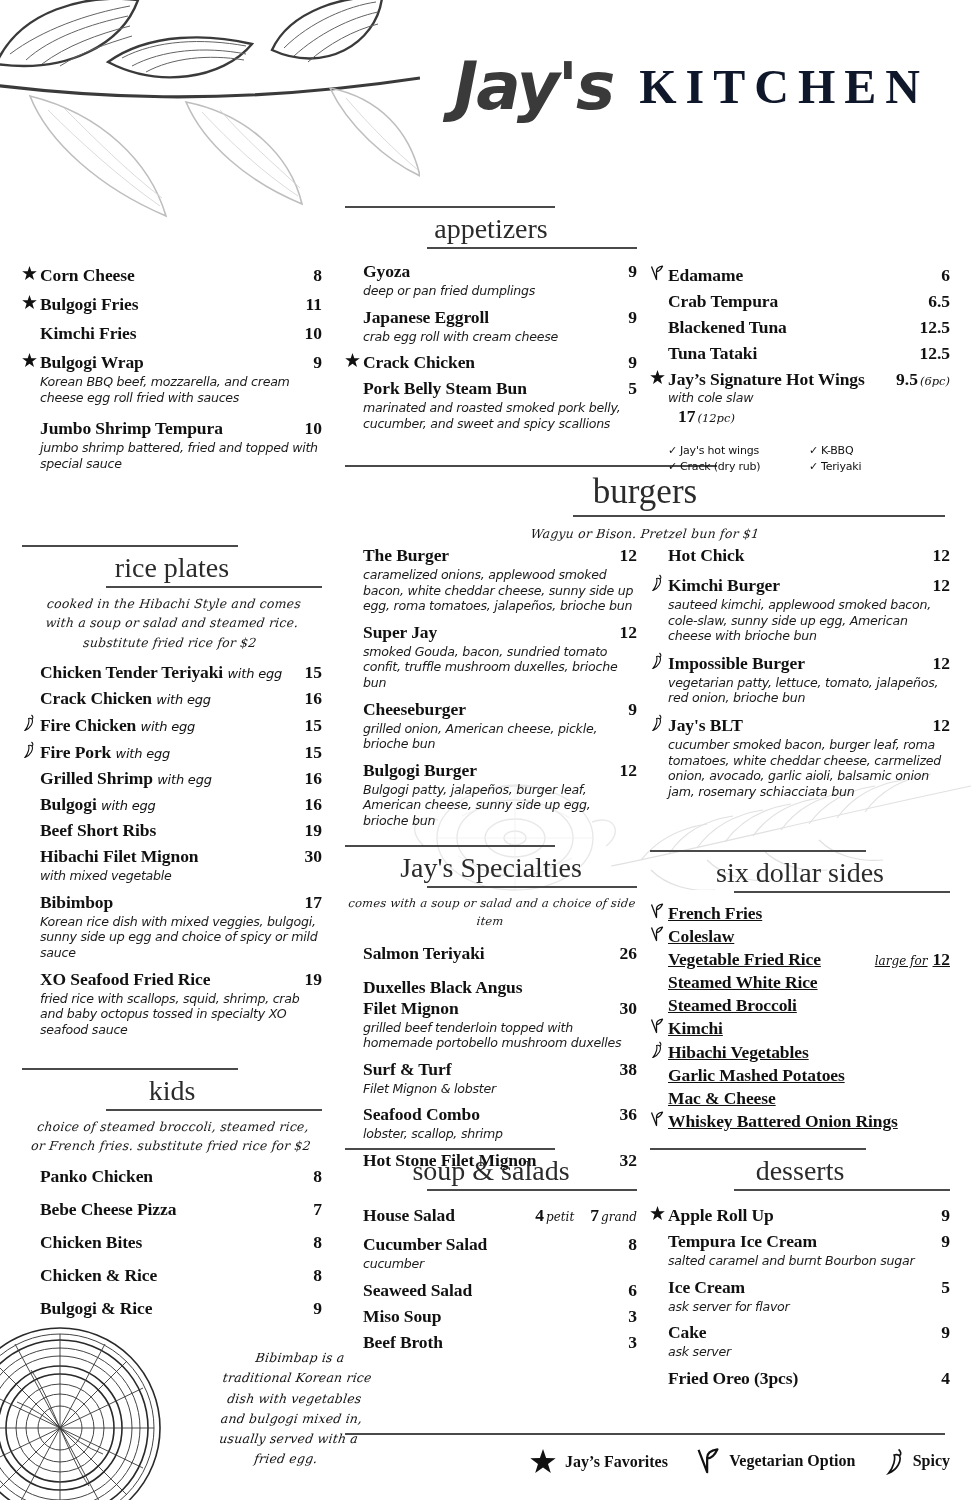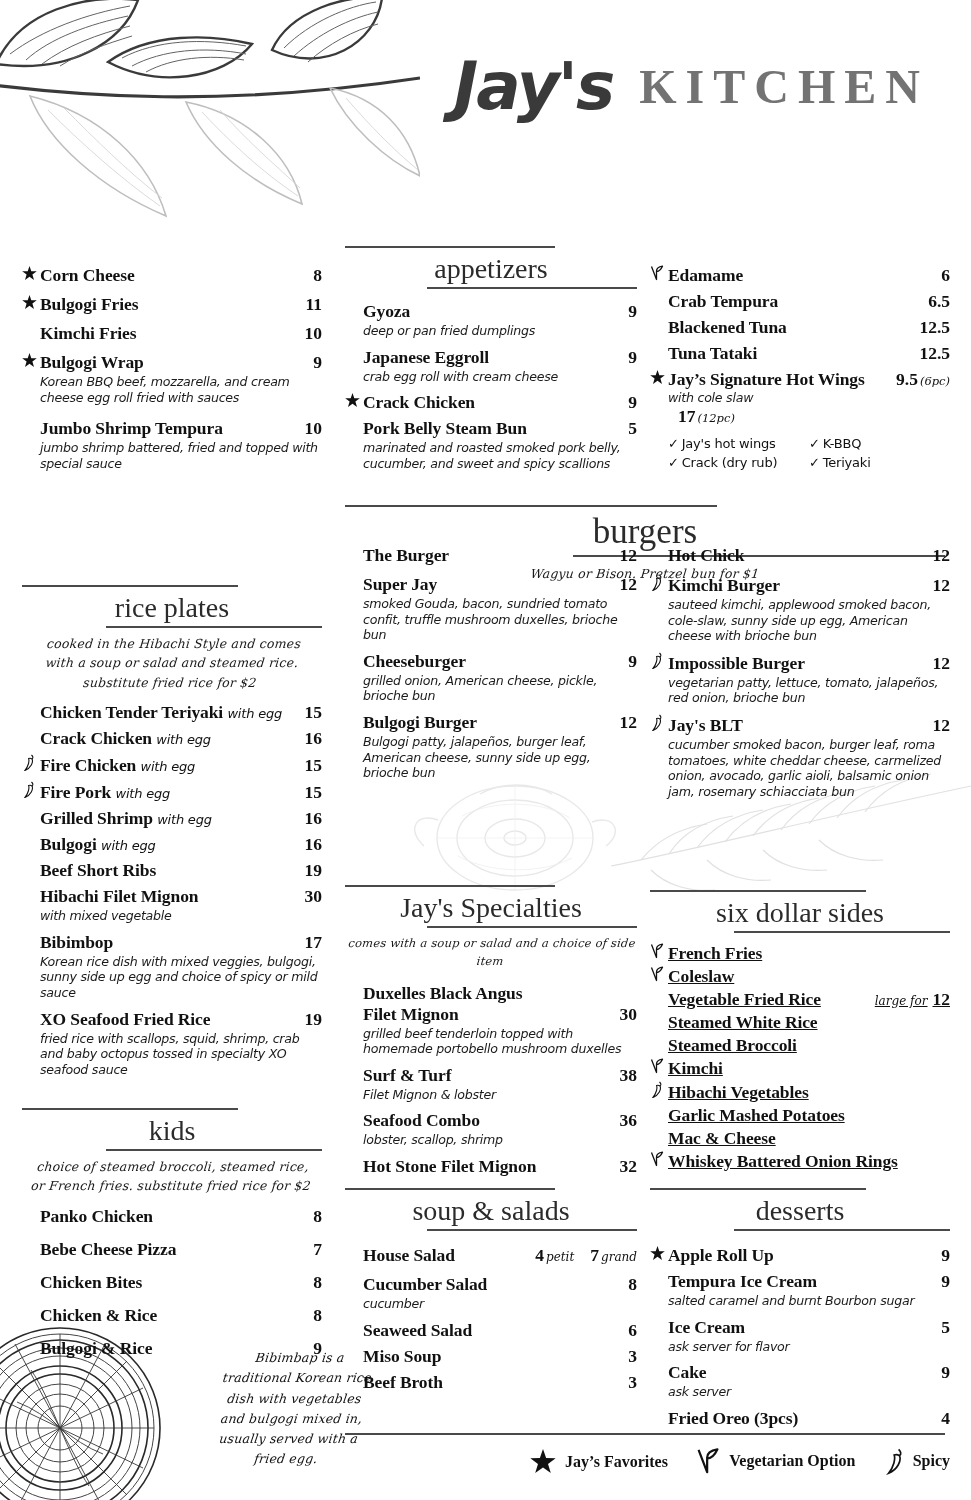"KITCHEN" .brand-kitchen { color: #737373 -> #0f172a }
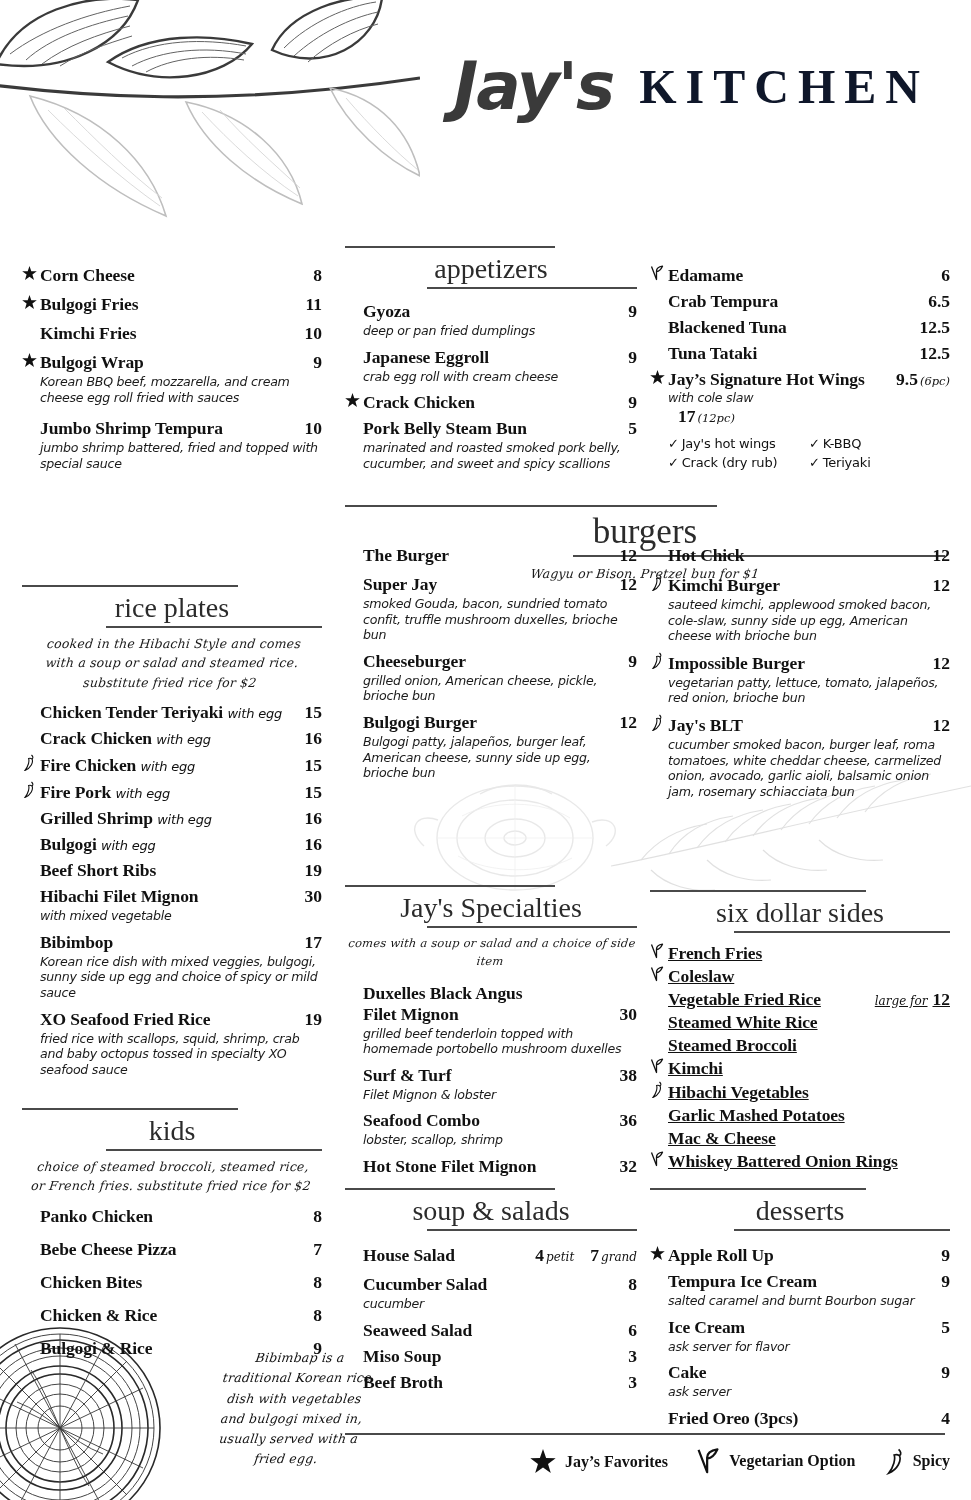"appetizers" .sec-head { margin-top: 40px -> none }
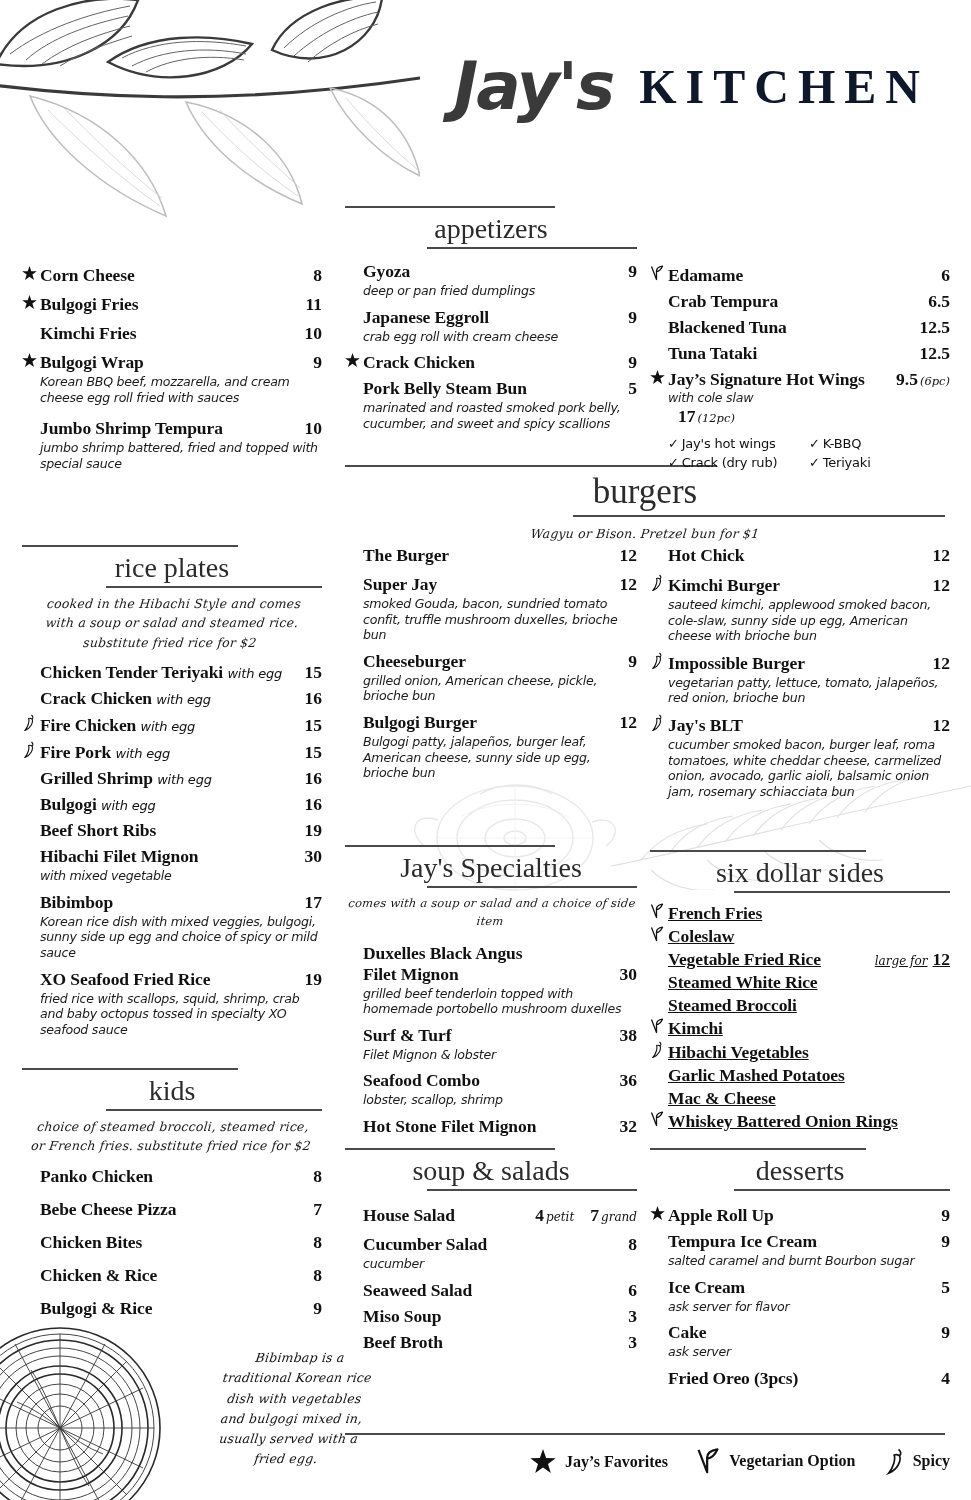"✓ Jay's hot wings" .flavors { font-size: 13px -> 11px; margin-top: 7px -> 16px }
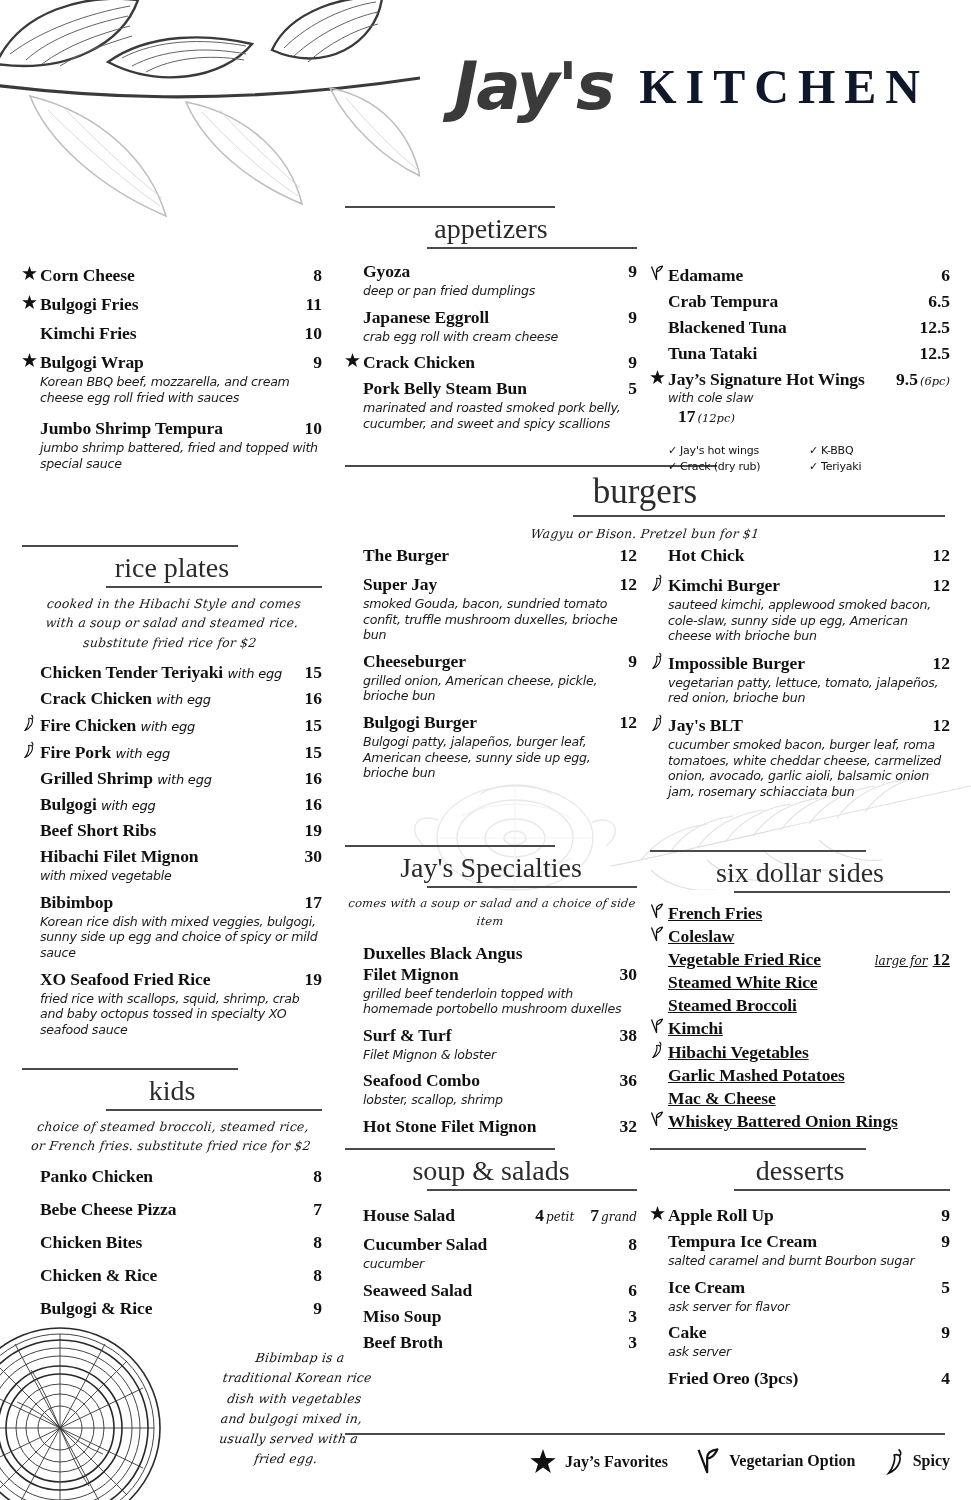"caramelized onions, applewood smoked" div.desc { html: none -> <div>caramelized onions, applewood smoked bacon, white cheddar cheese, sunny side up egg, roma tomatoes, jalapeños, brioche bun</div> }
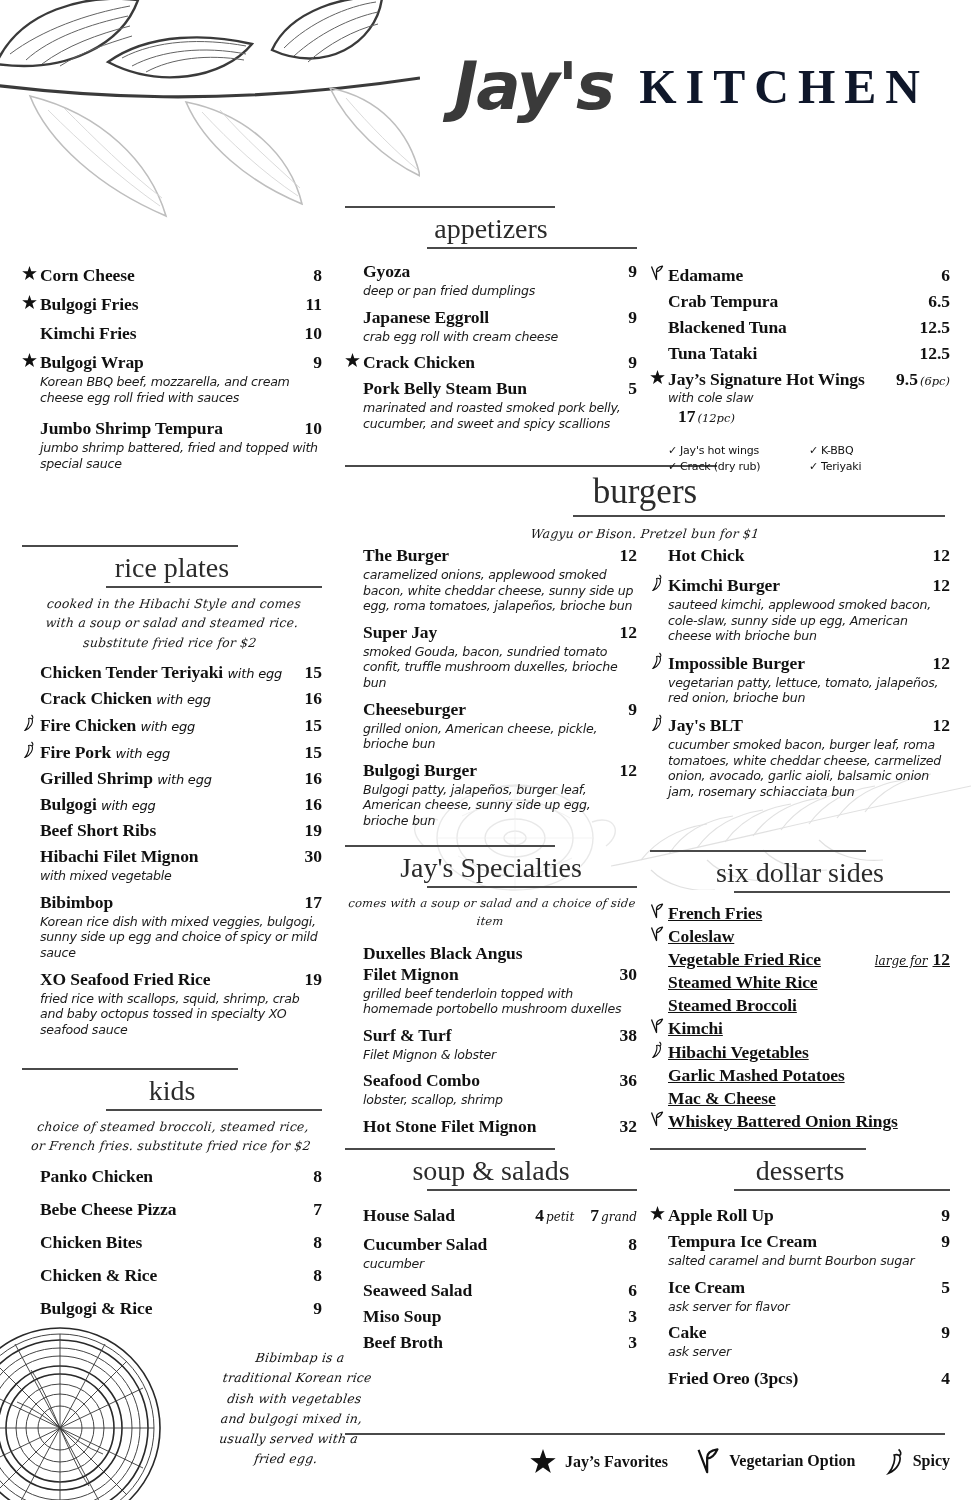"Salmon Teriyaki" div.item { html: none -> <div> <div> <span></span> <span>Salmon Teriyaki</span> <span>26</span> </div> </div> }
